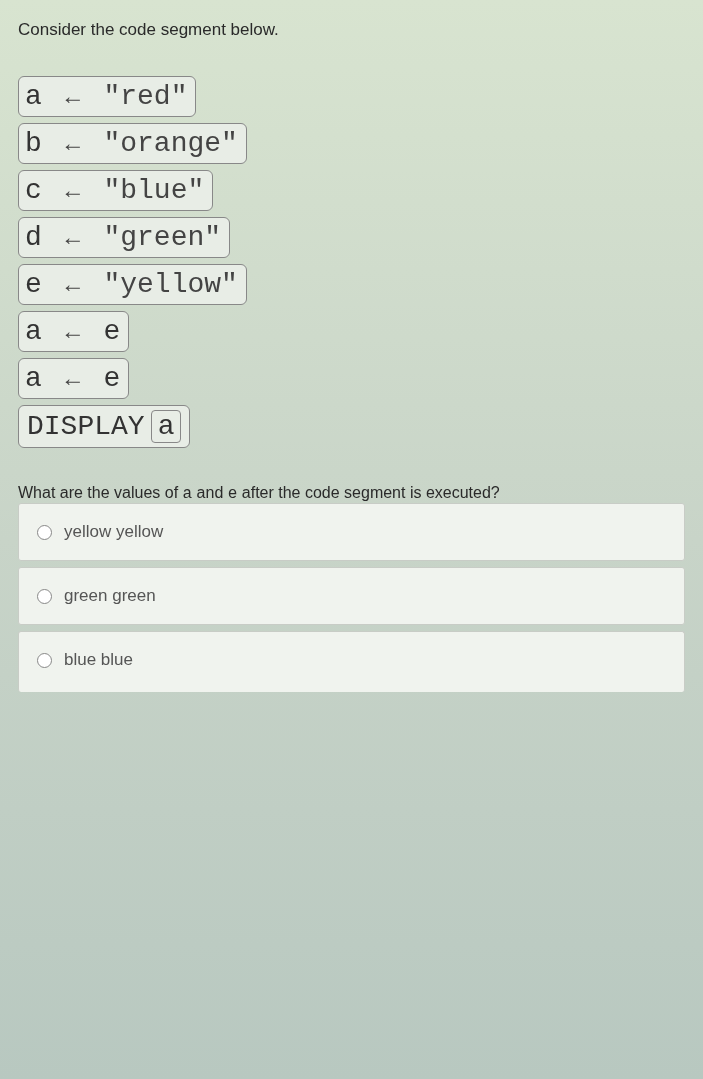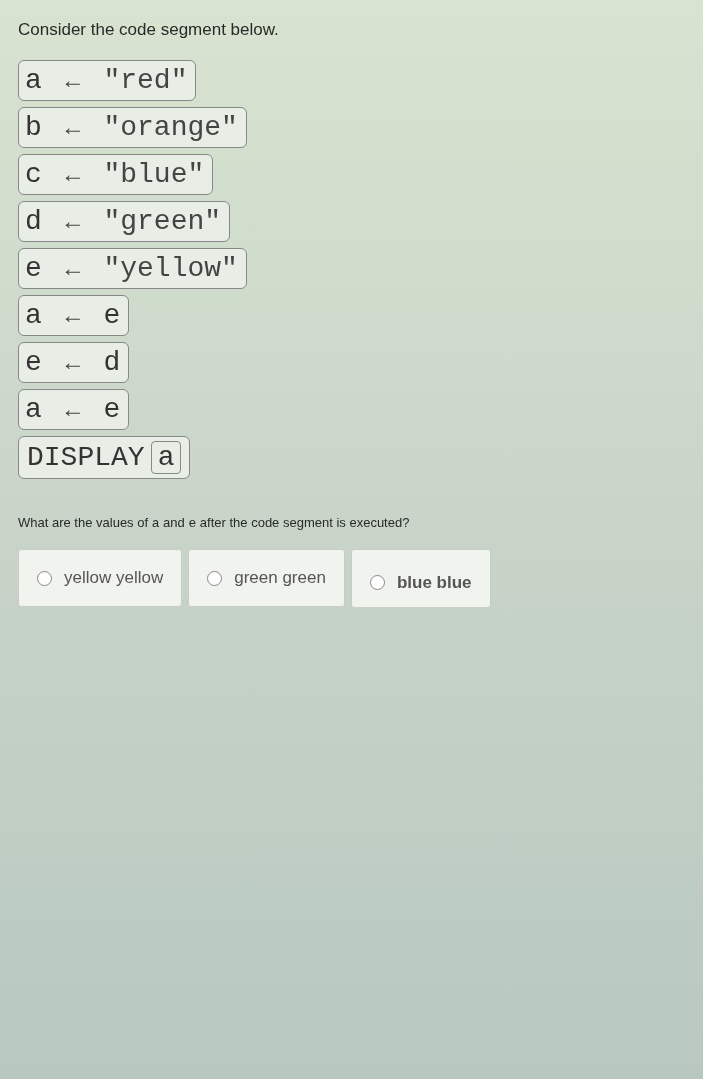"Consider the code segment below." .prompt { margin-bottom: 20px -> 36px }
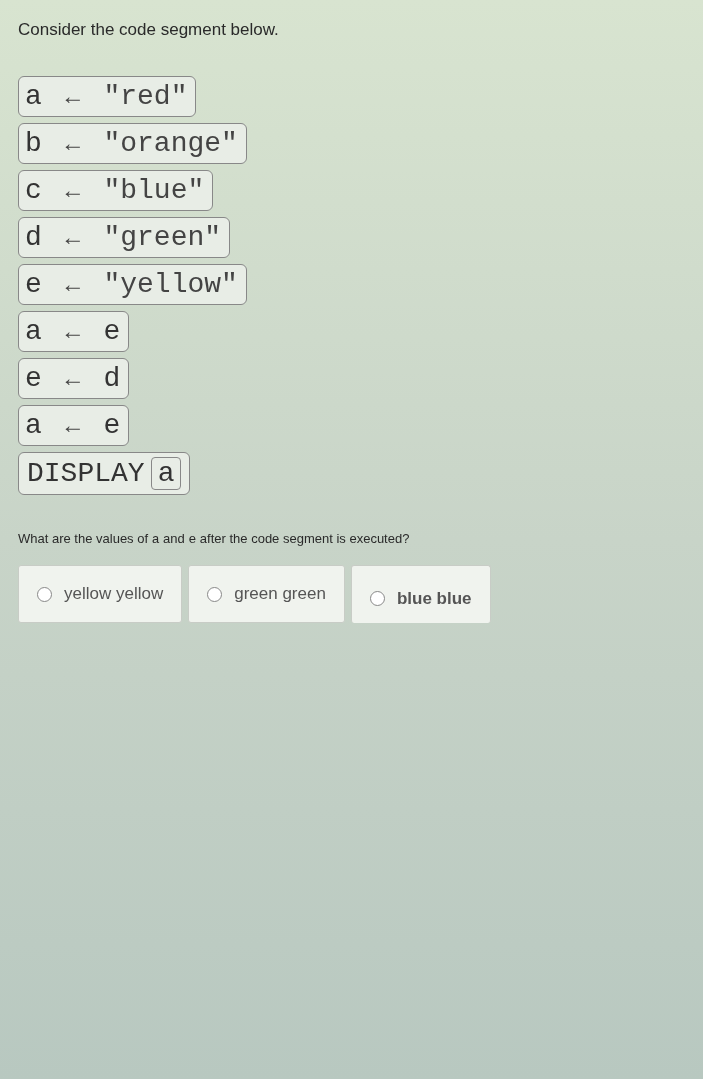"e ← d" div.row { html: <div><span><span>e</span> <span>←</span> <span>d</span></span></div> -> none }
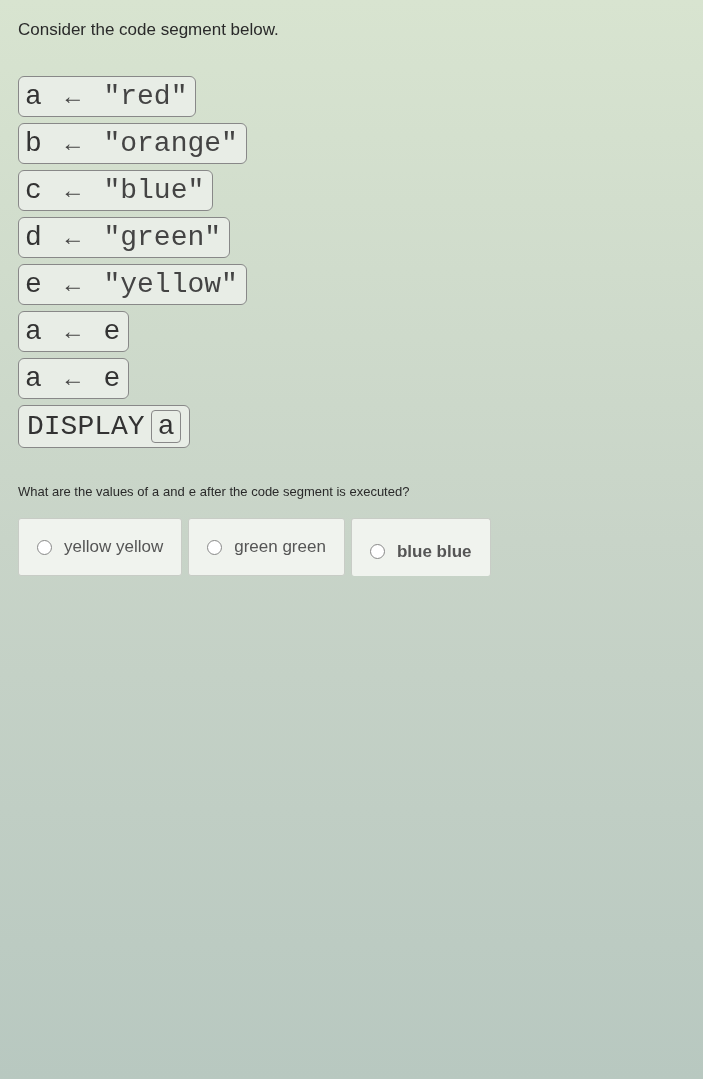"What are the values of" .question { font-size: 13px -> 16px; margin-bottom: 18px -> none }
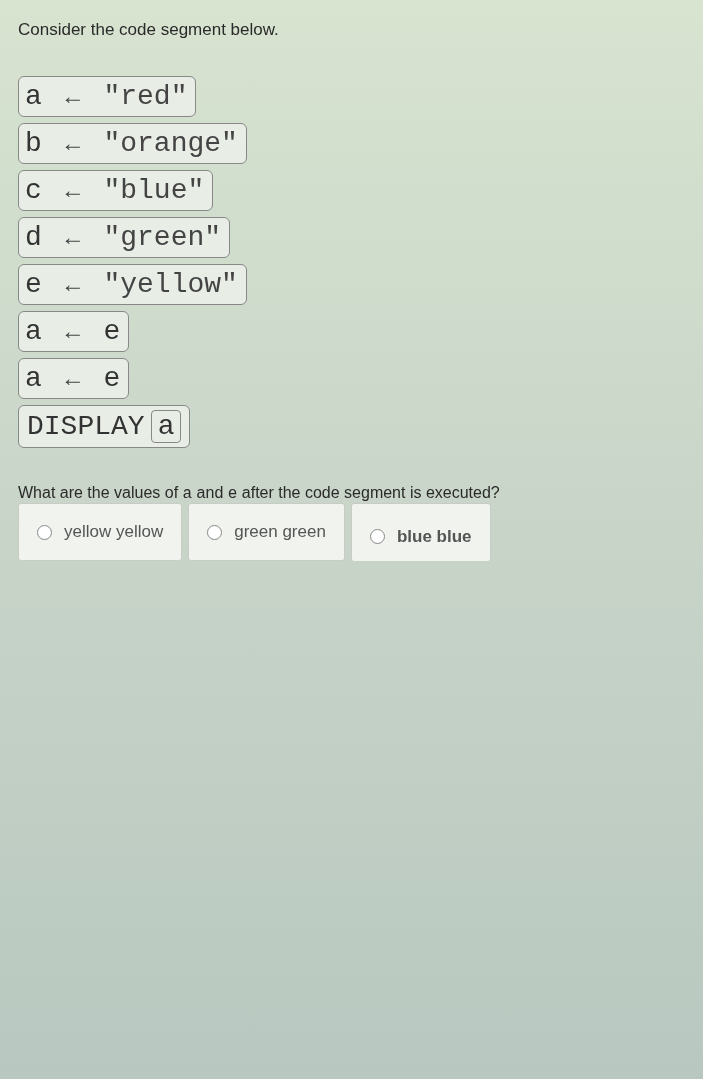"yellow yellow" .options { flex-direction: row -> column }
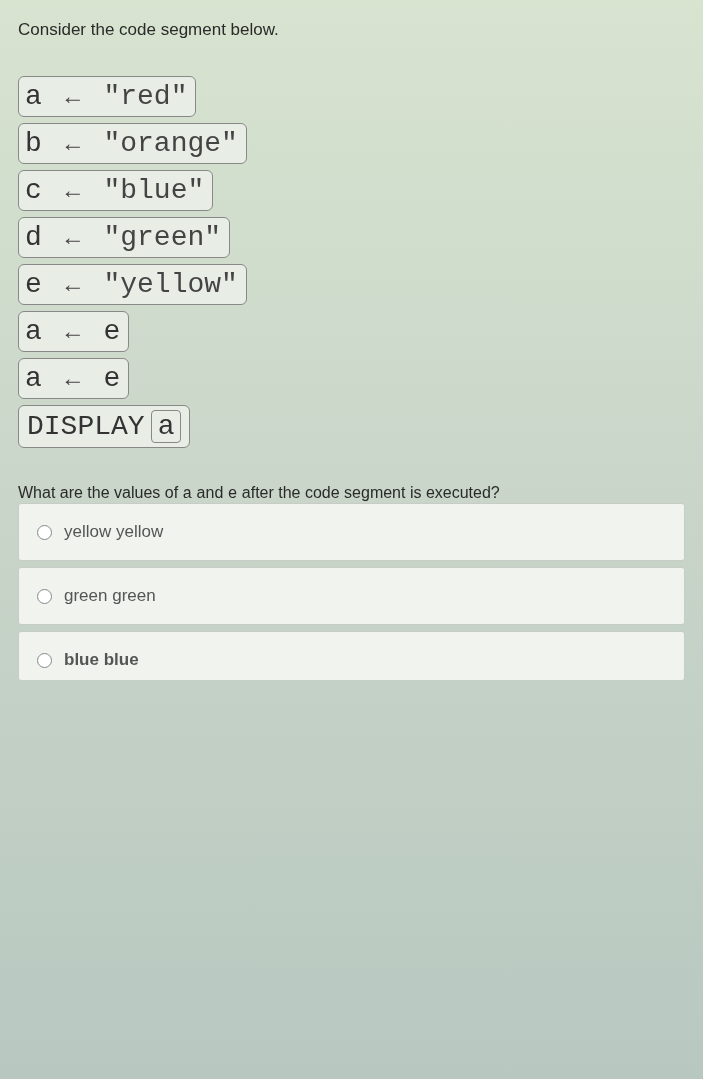"blue blue" .option:last-child { font-weight: bold -> none; padding-bottom: 10px -> 22px }
